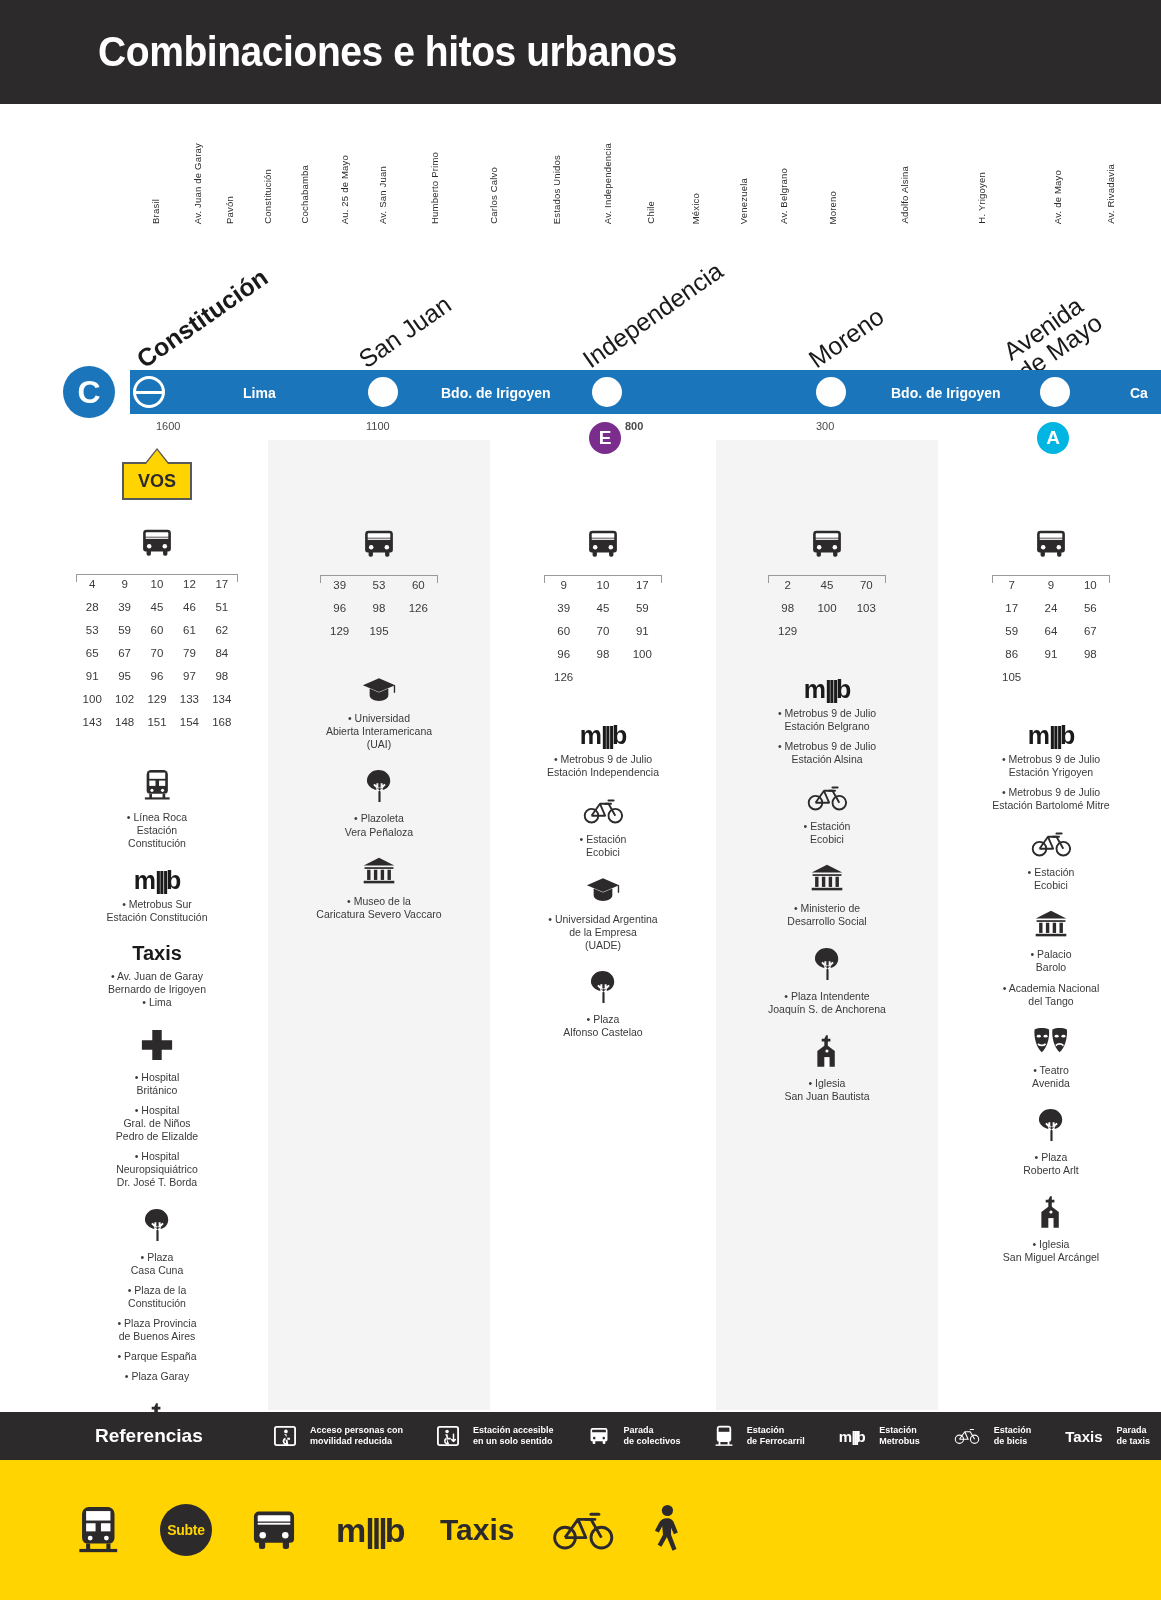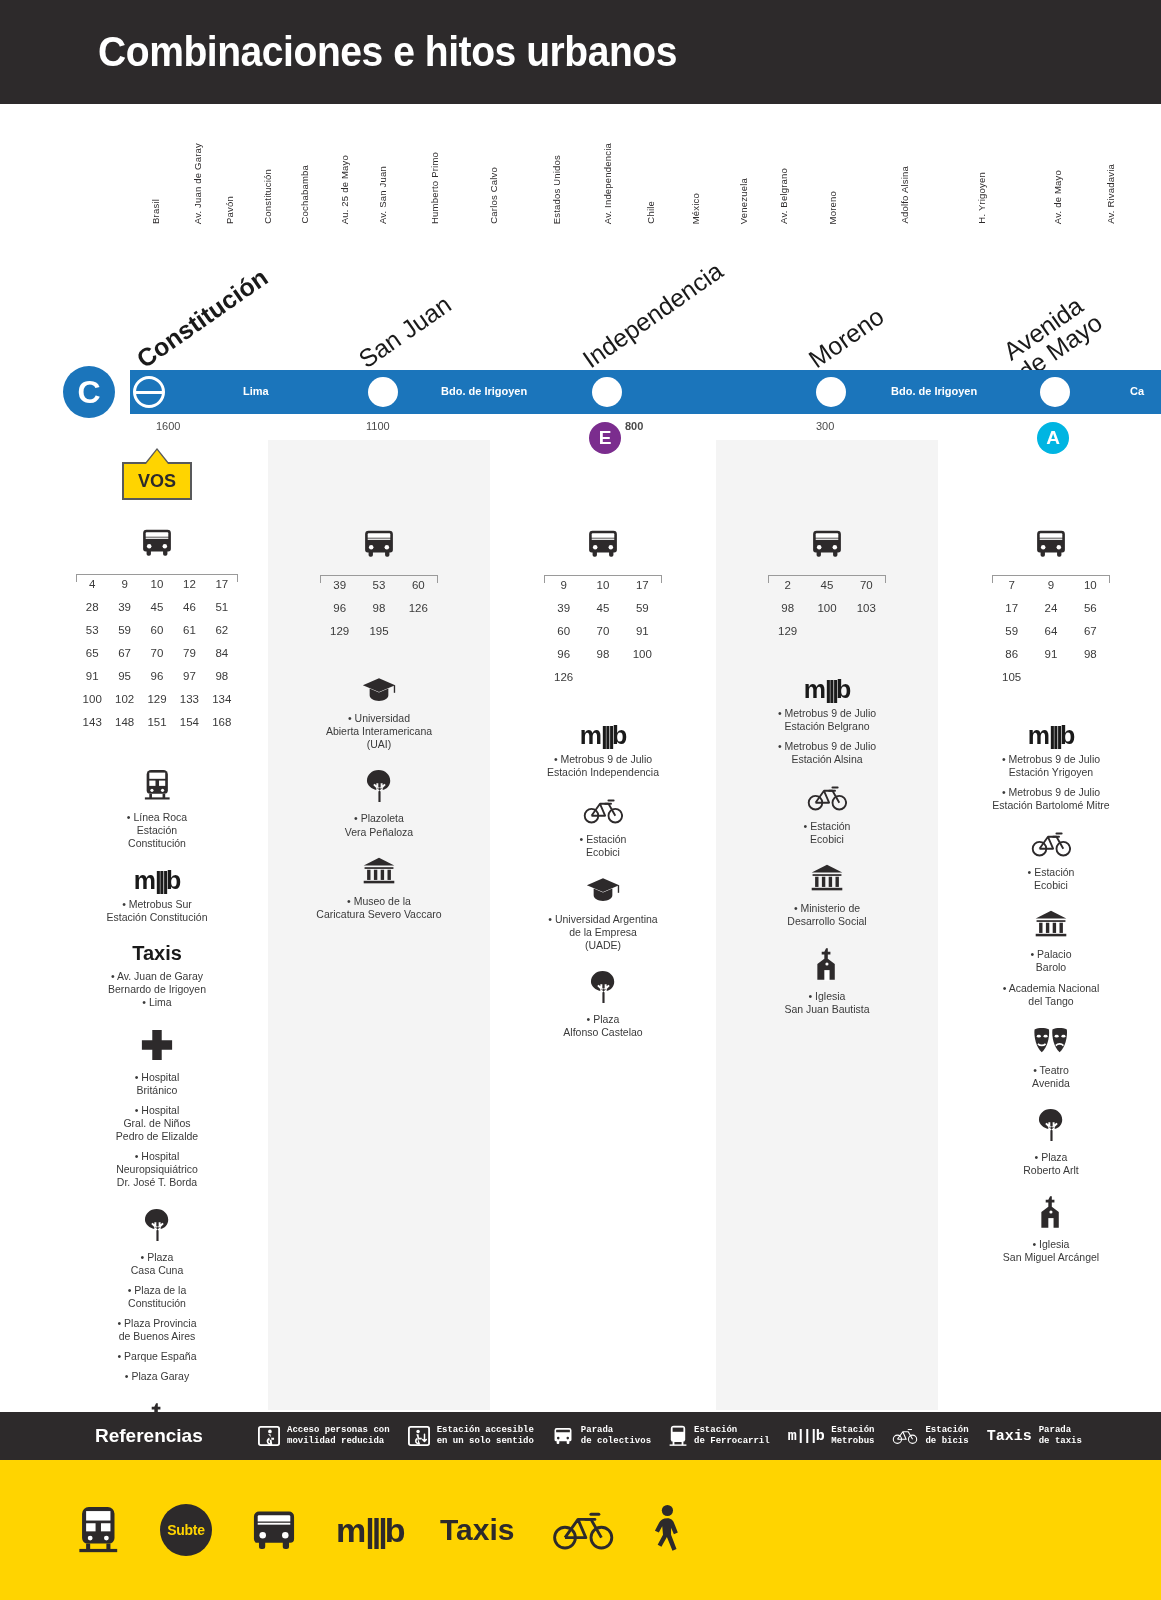"Lima" .seg-label { font-size: 11px -> 14px }
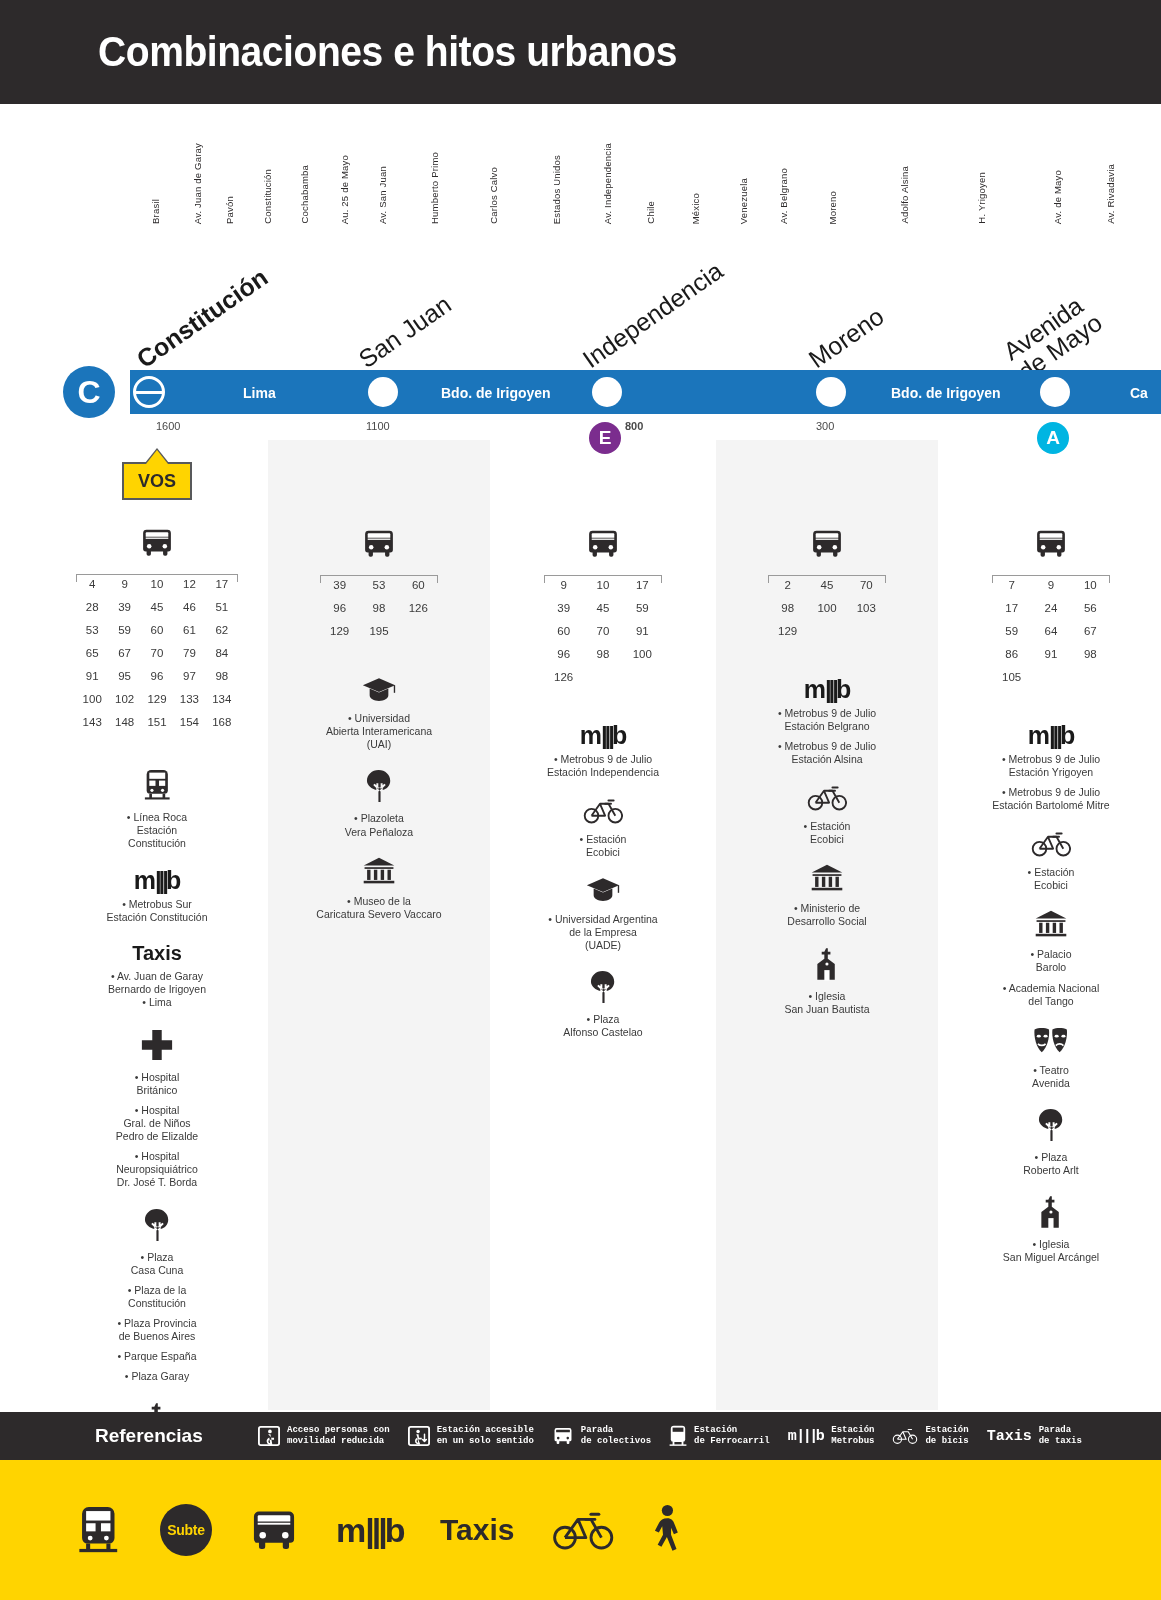"• Plaza Intendente" div.blk { html: none -> <div><svg> <path></path> </svg><div> <p>• Plaza Intendente<br>Joaquín S. de Anchorena</p> </div></div> }
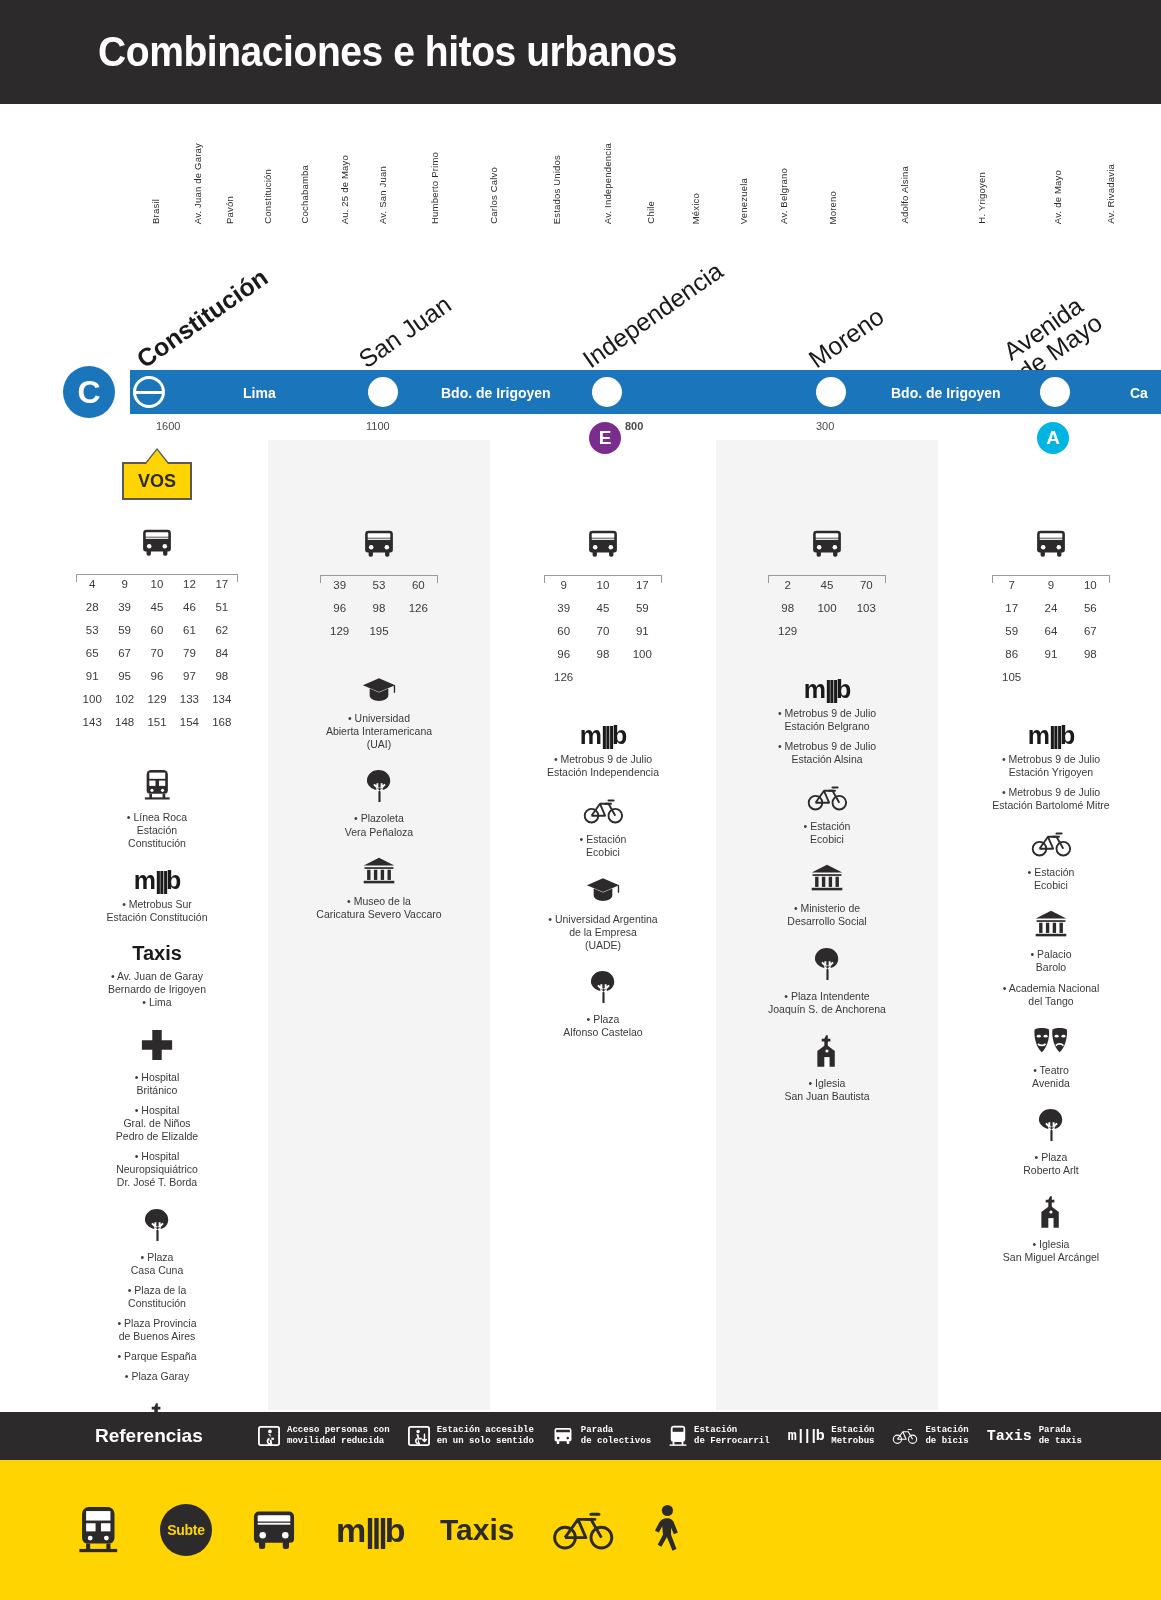"Acceso personas con" .refitem { font-family: Liberation Mono, monospace -> none; gap: 7px -> 14px; margin-left: 18px -> 34px }
